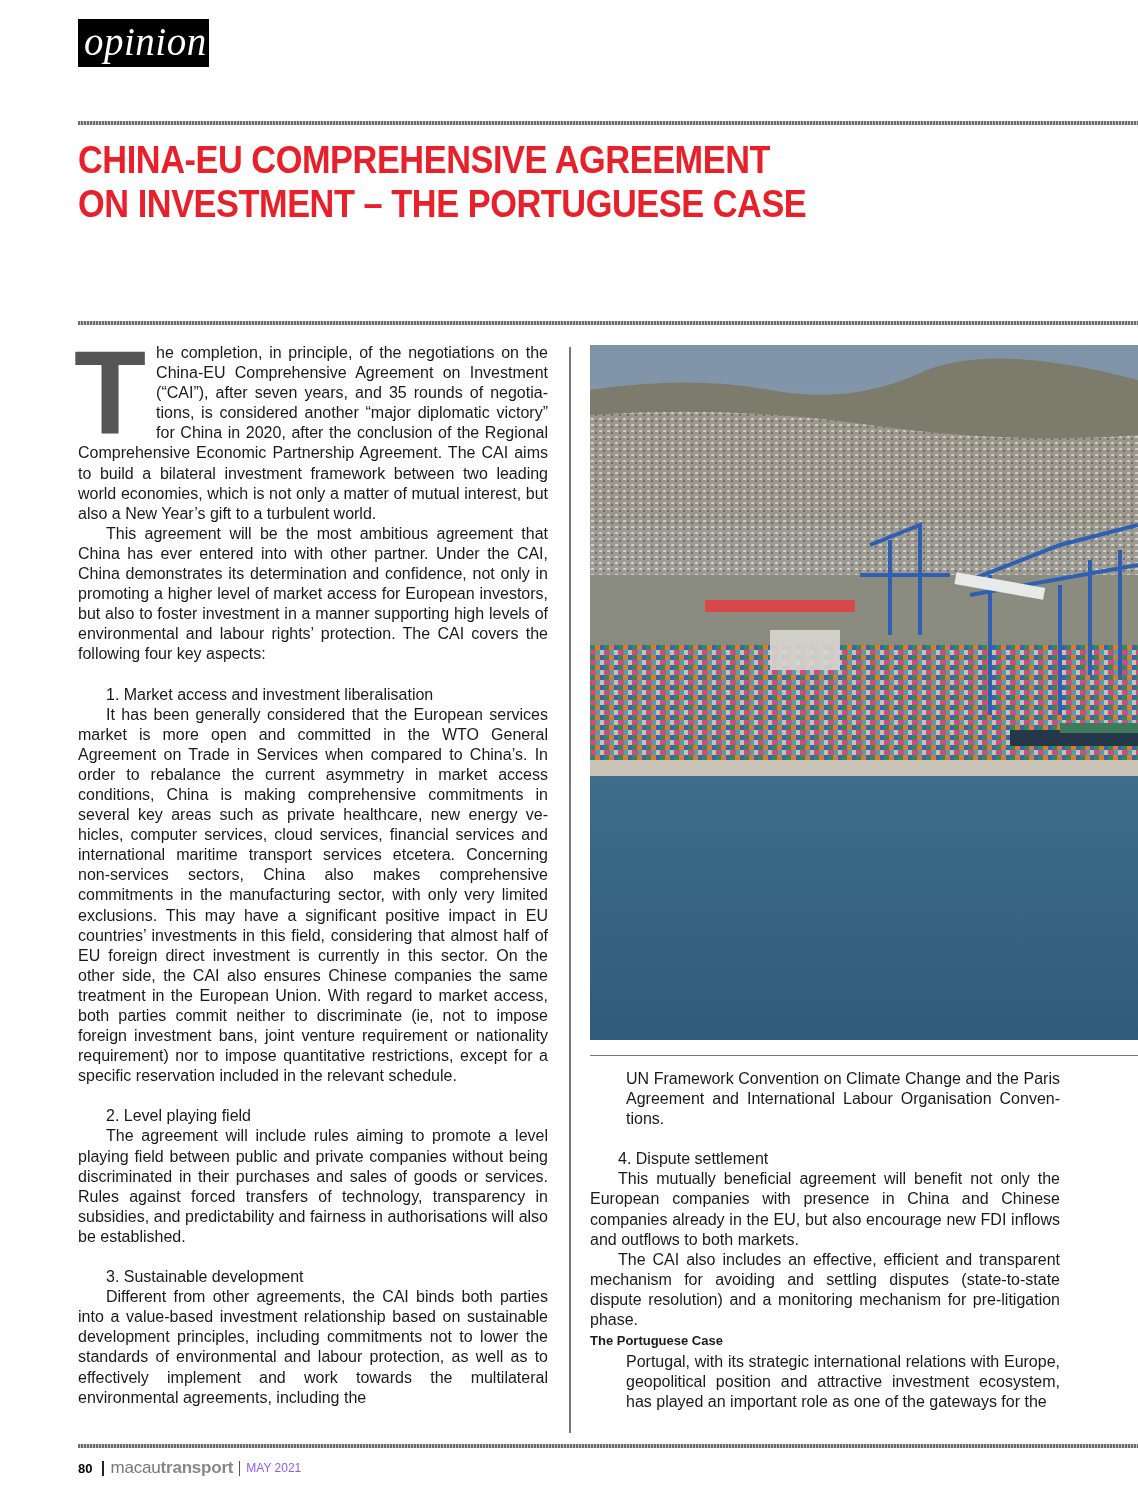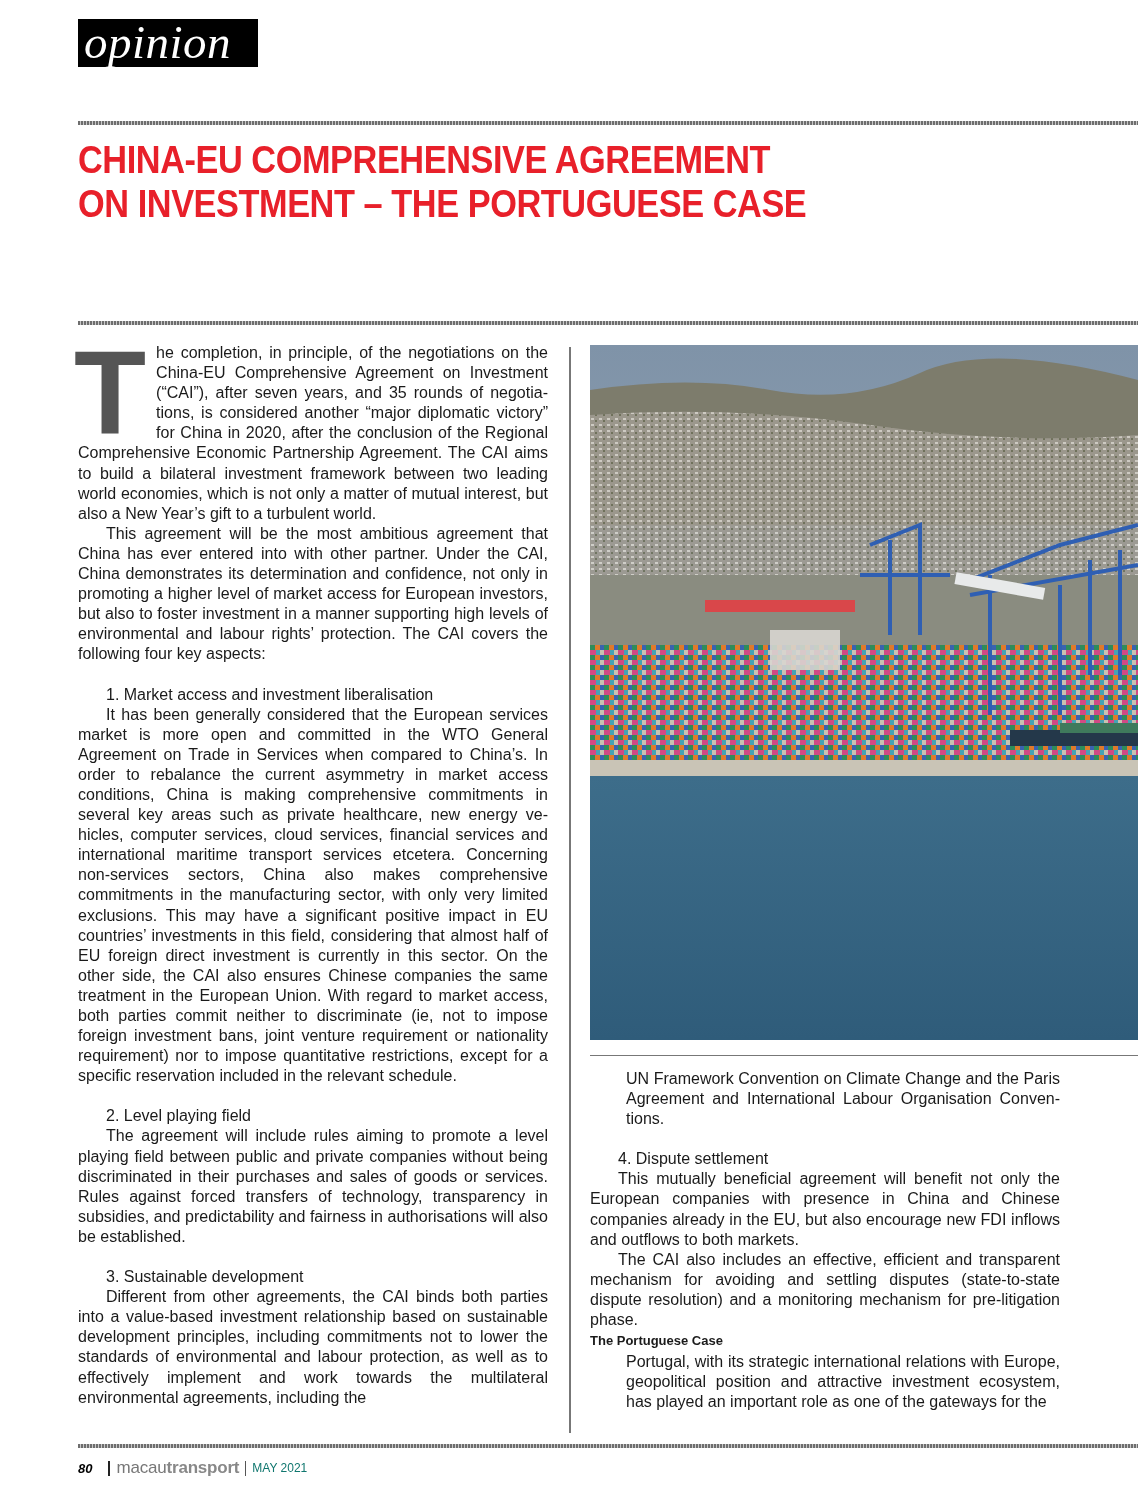"opinion" .section-tag { font-size: 47px -> 39px; width: 180px -> 131px }
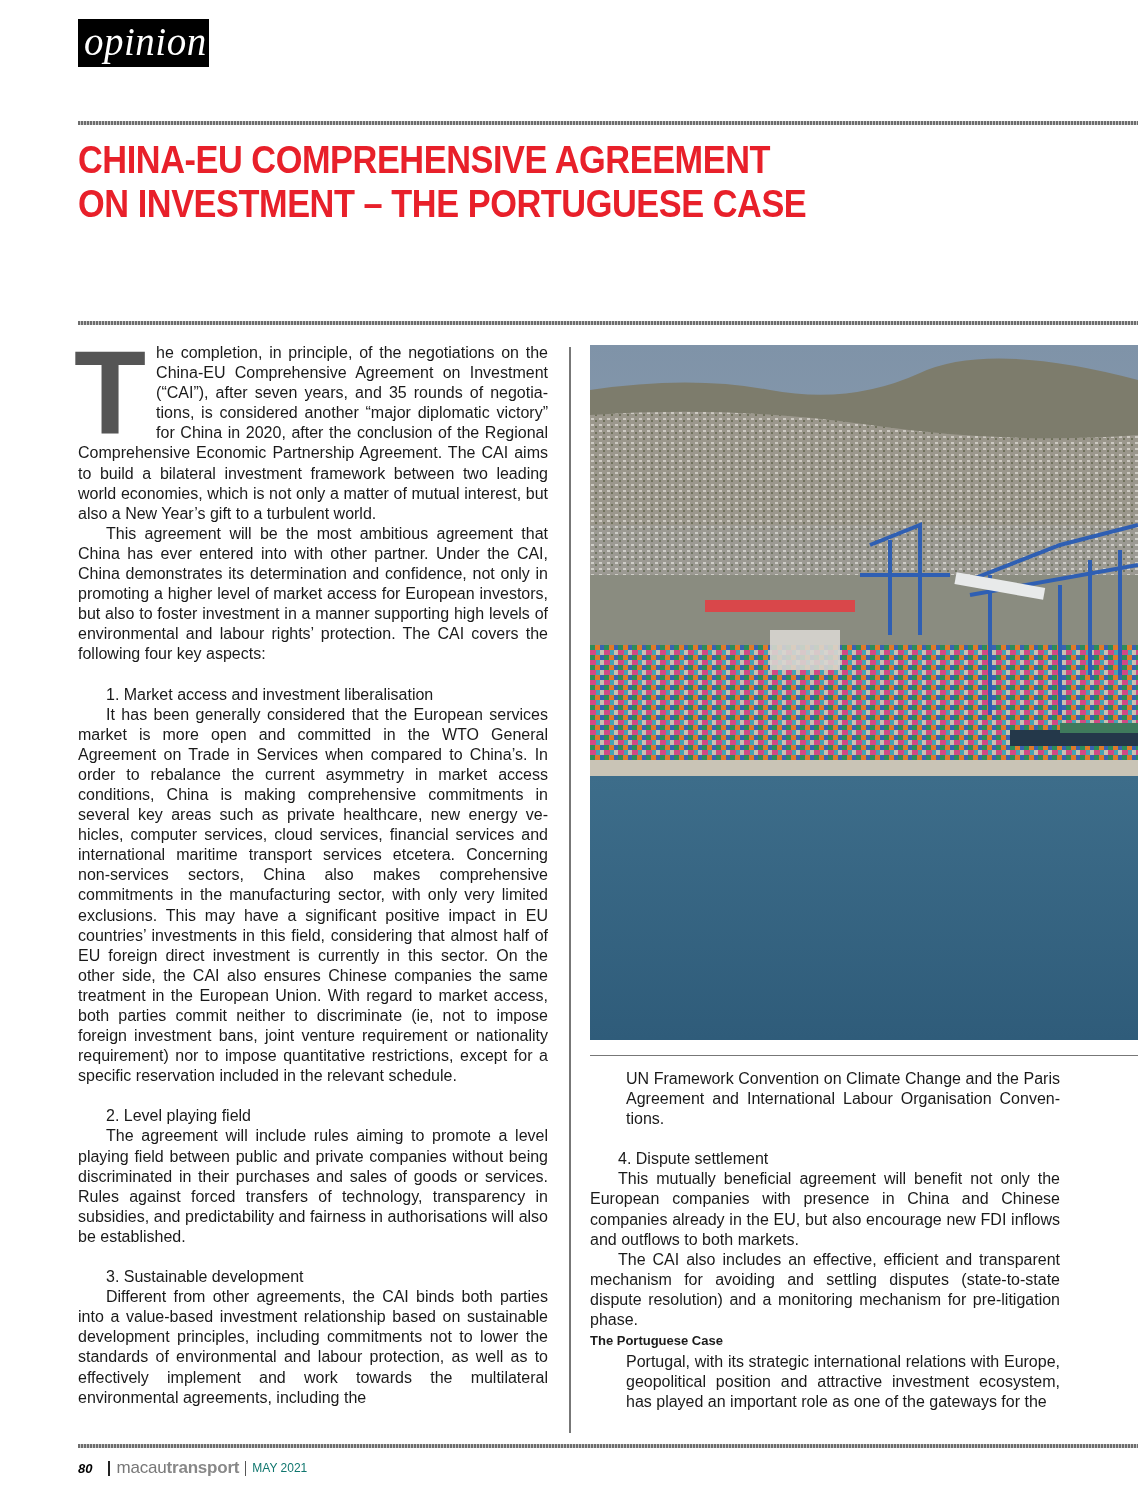"80" .footer .pageno { font-style: italic -> none; margin-right: 10px -> 4px }
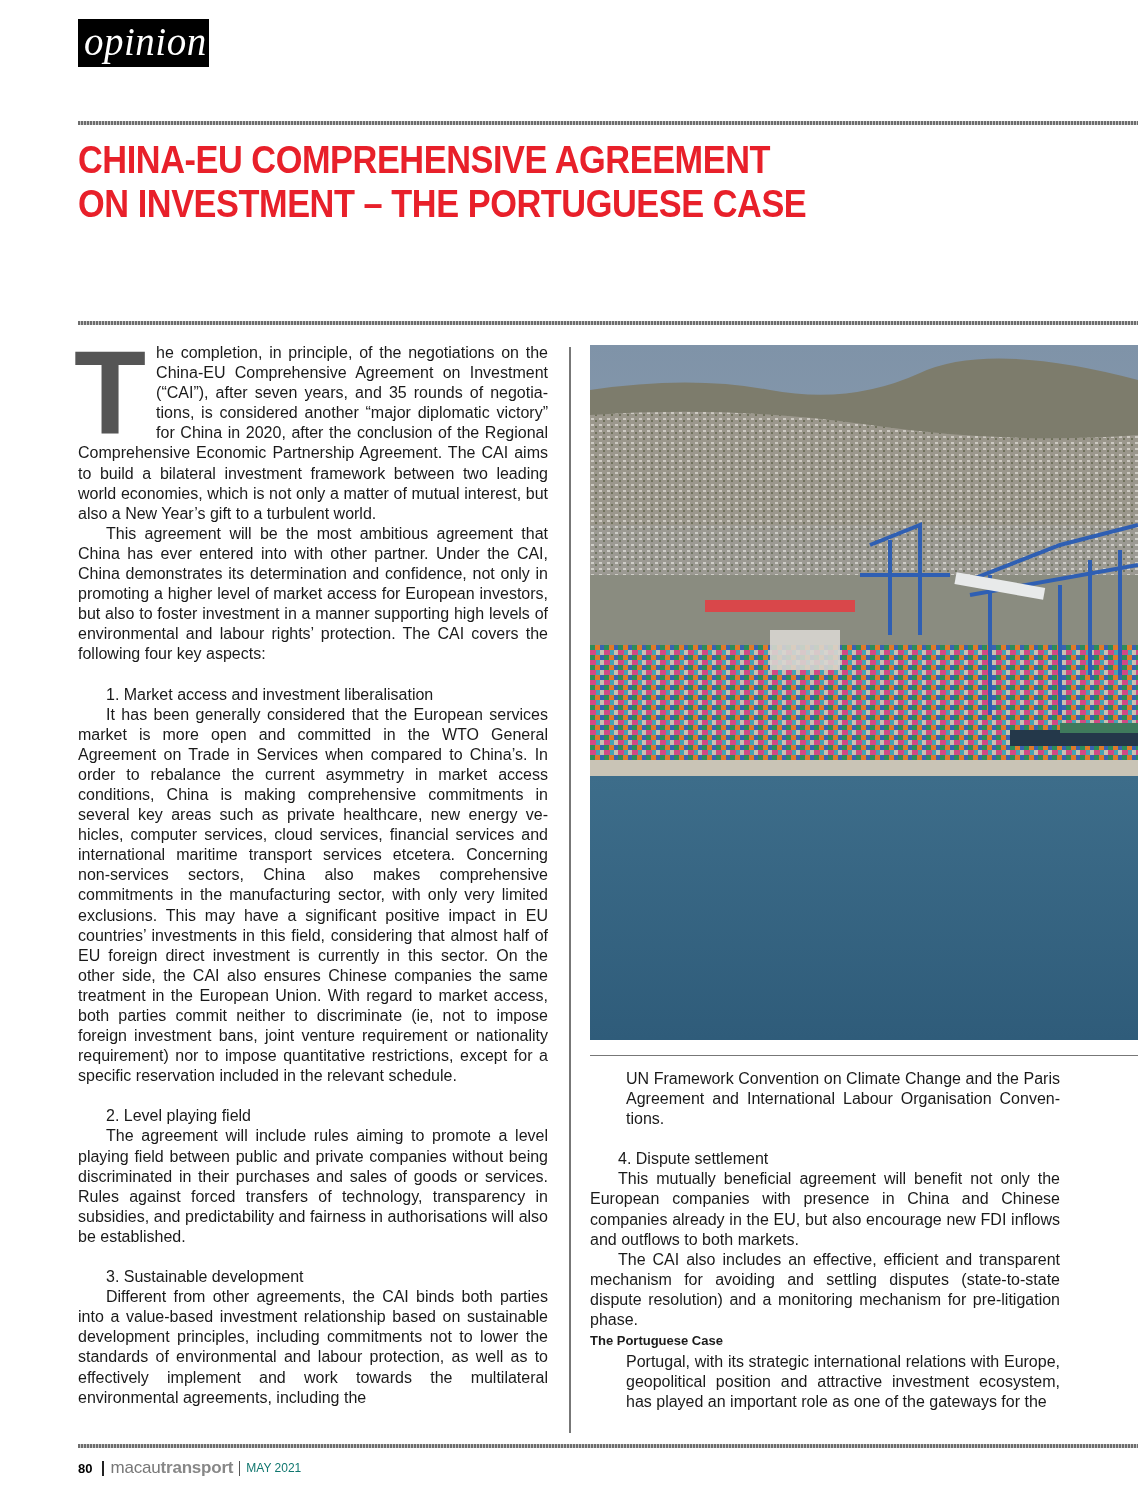"MAY 2021" .footer .issue { color: #0f766e -> #8b5cf6 }
